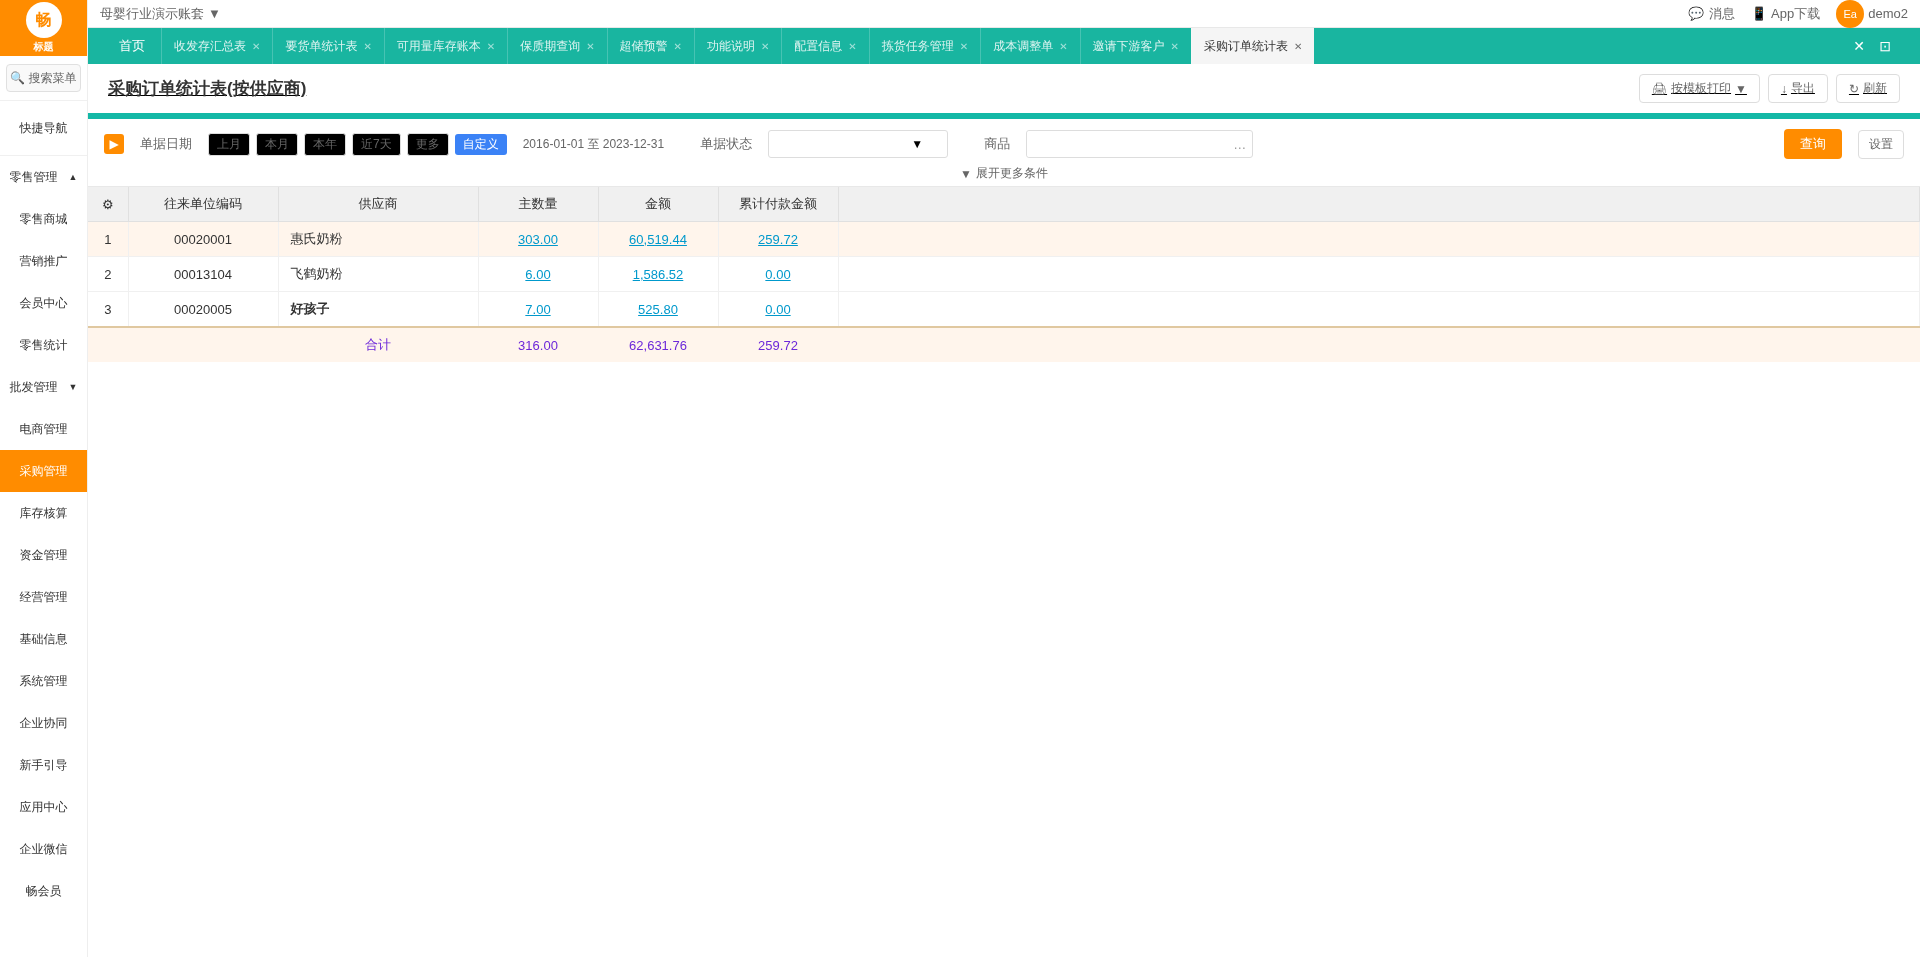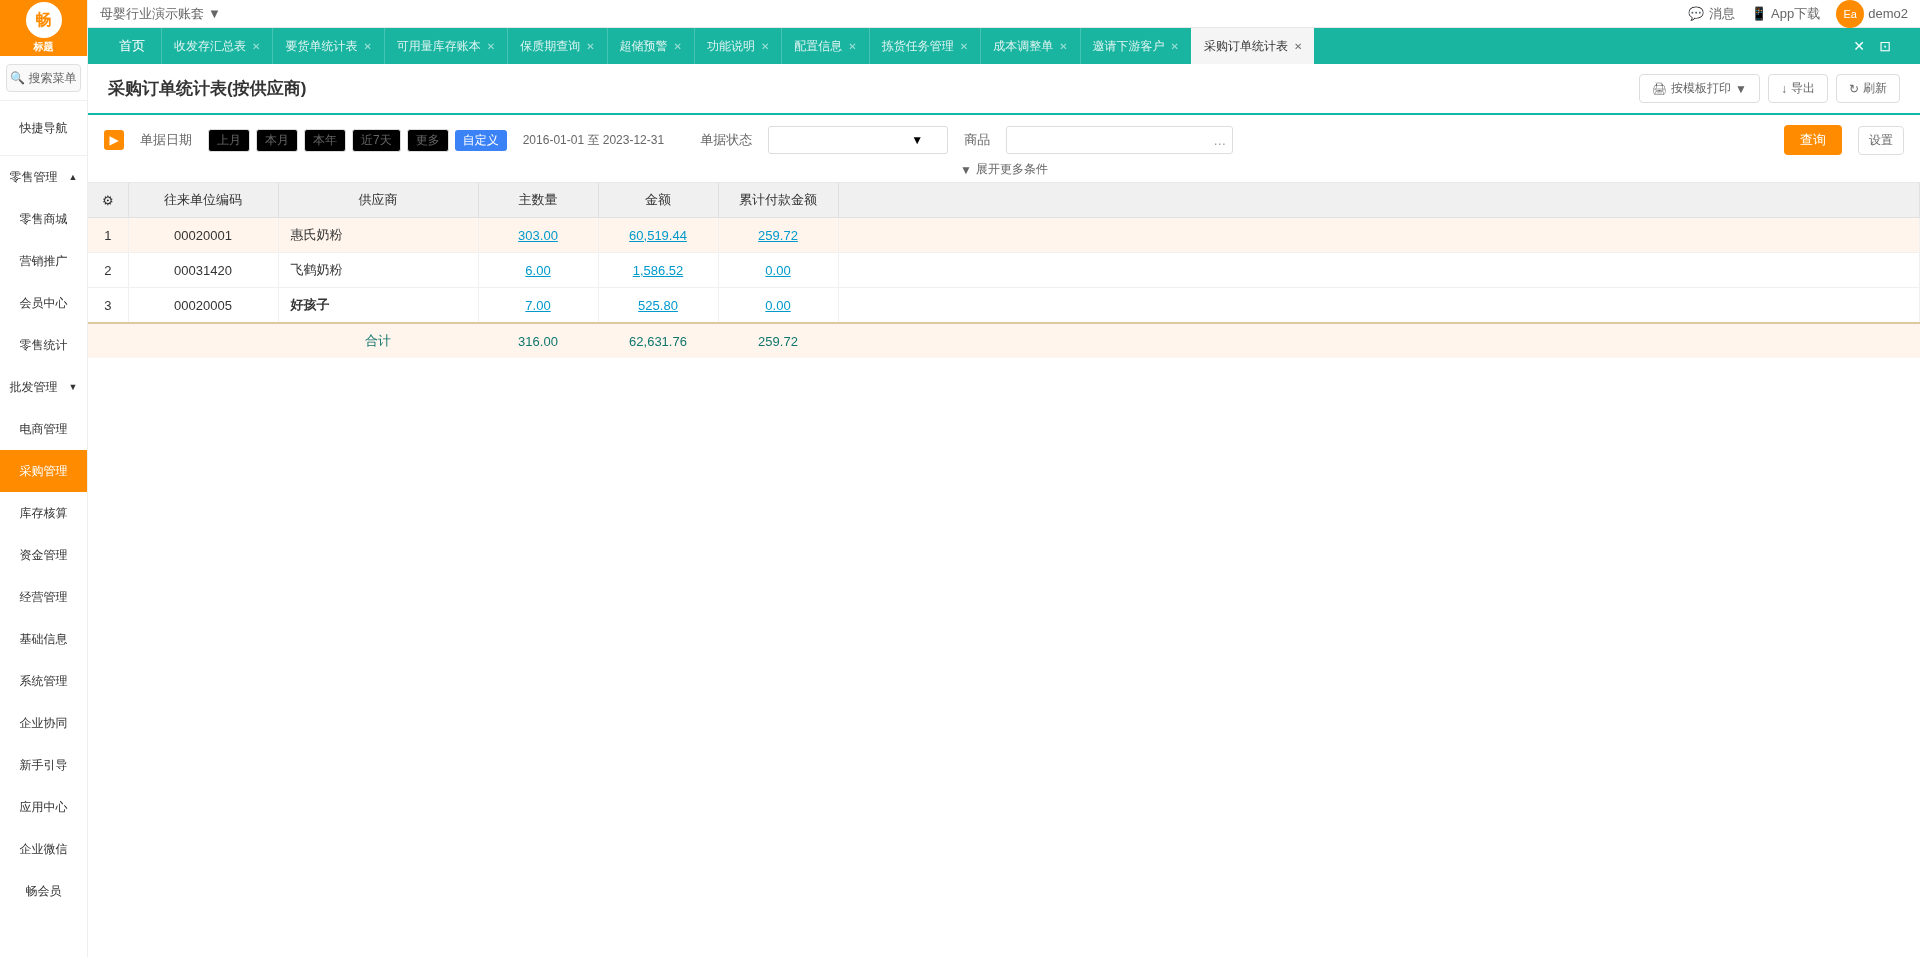"采购订单统计表(按供应商)" .page-top { border-bottom: 2px solid #14b8a6 -> 6px solid #14b8a6; text-decoration: none -> underline }
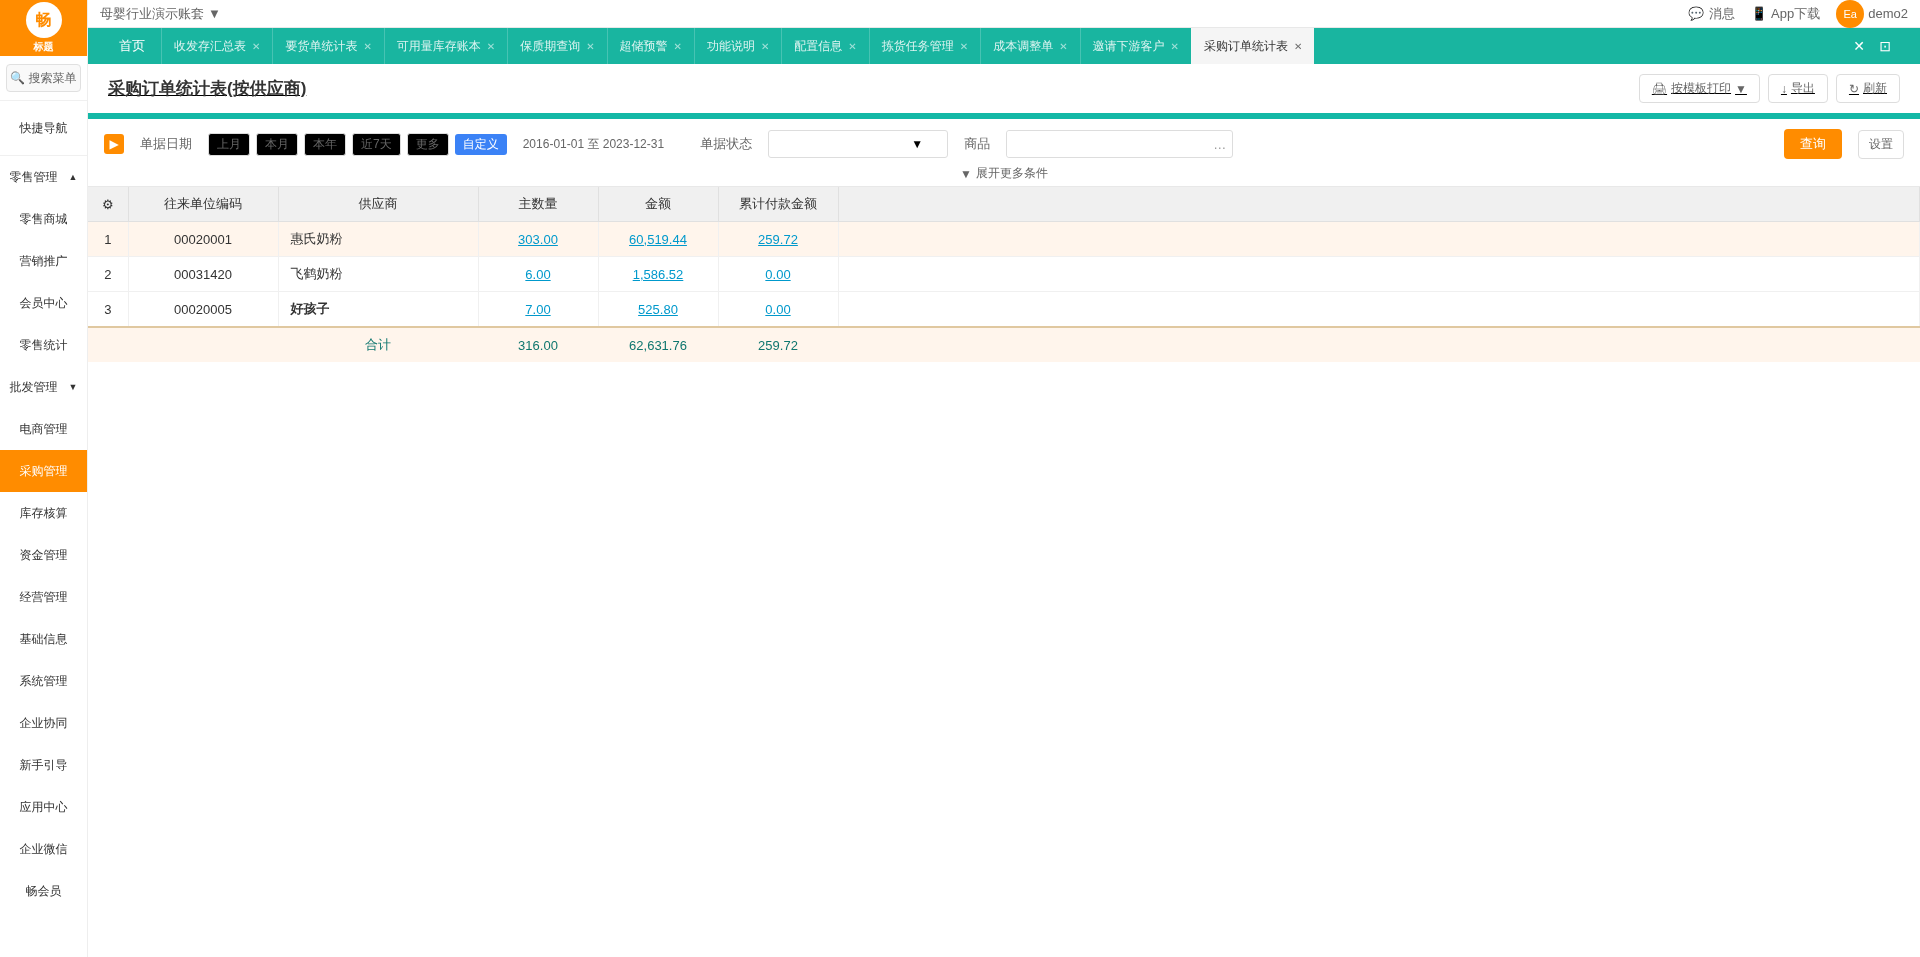"商品" span.filter-label { margin-left: none -> 20px }
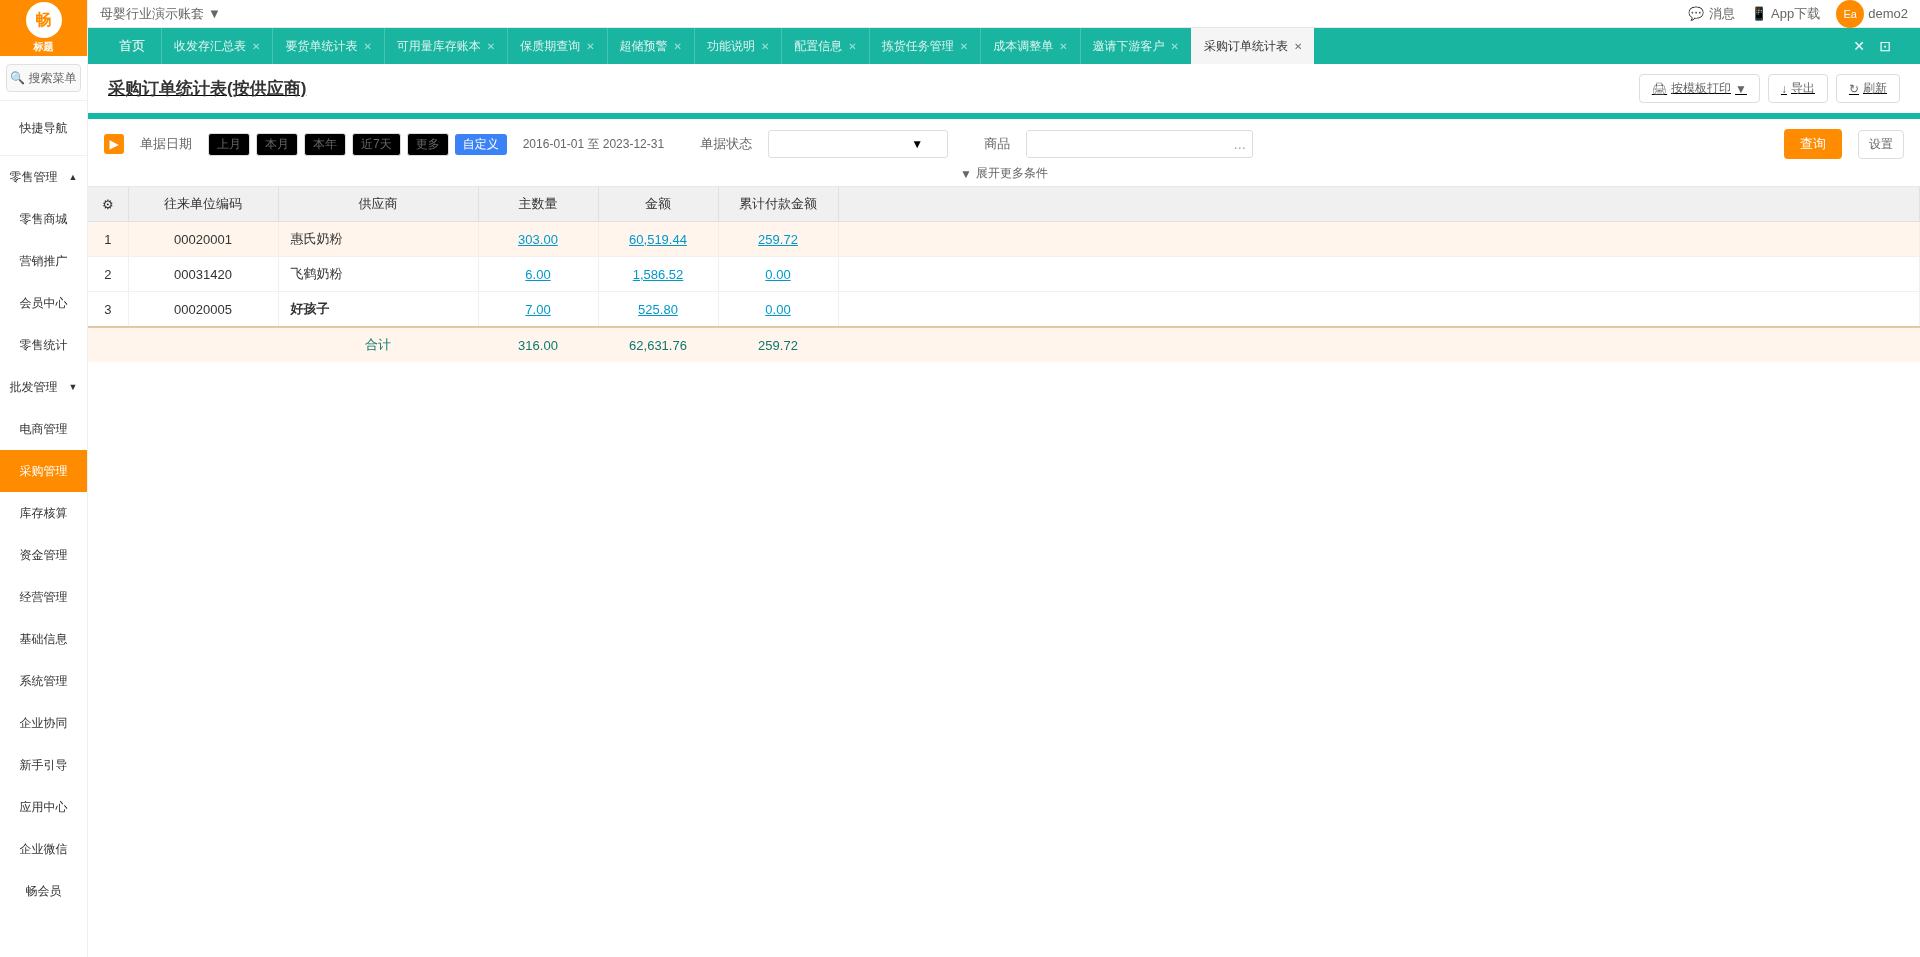"00031420" span { text: 00031420 -> 00013104 }
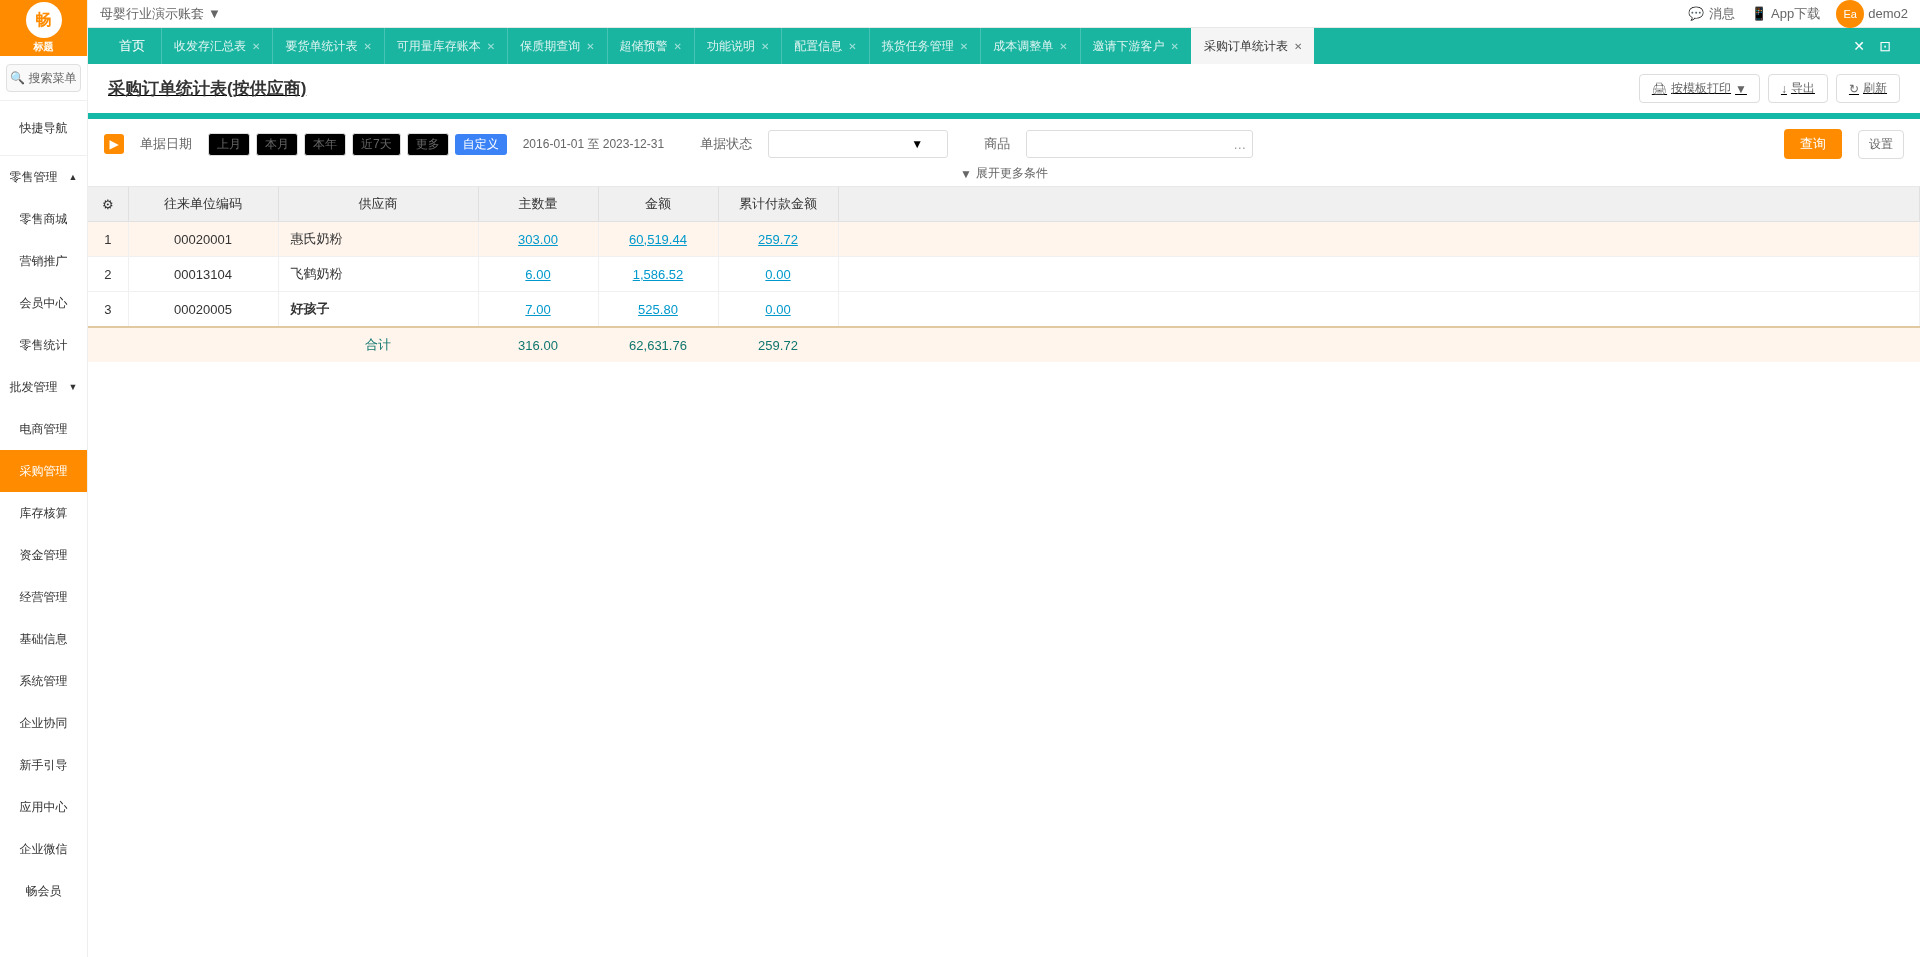"合计" .data-table tfoot td { color: #0f766e -> #6d28d9 }
